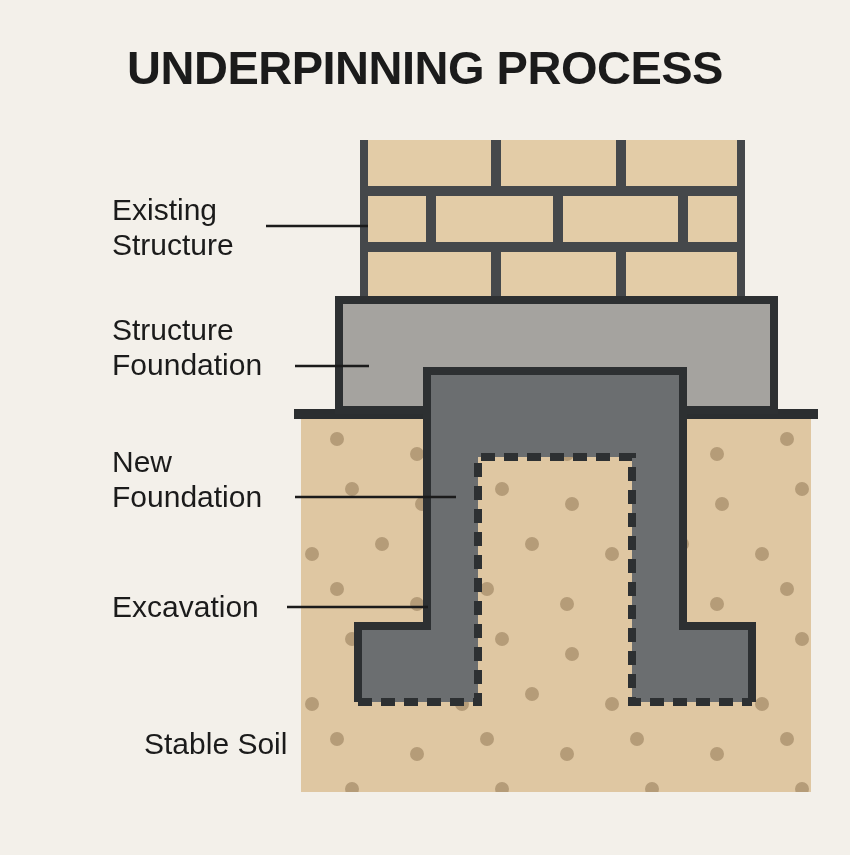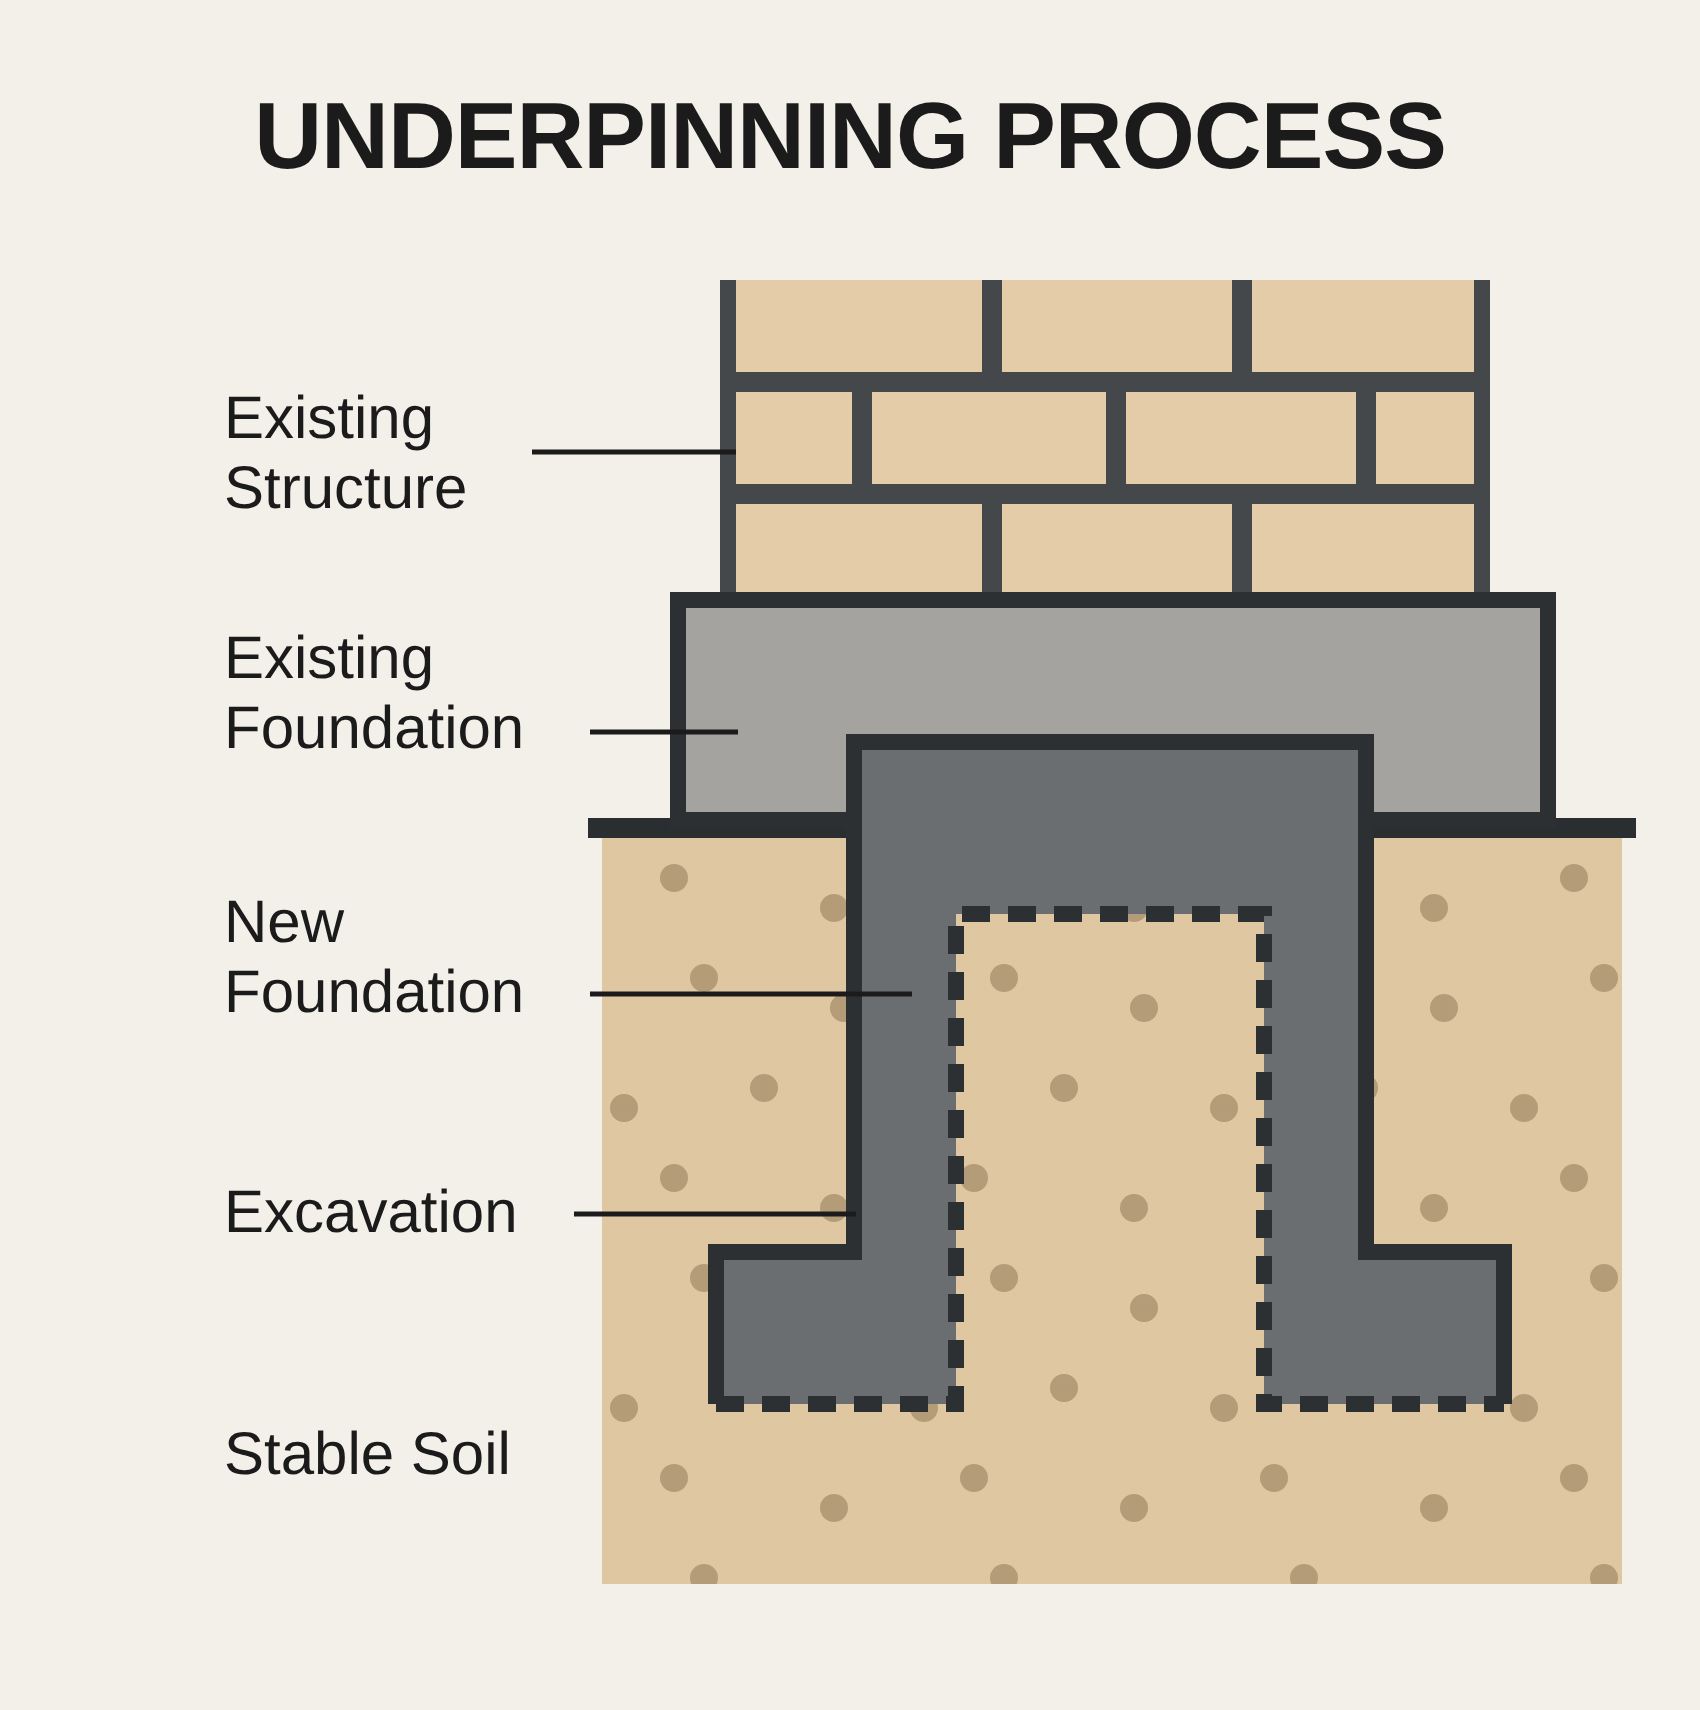"Existing Foundation" div.callout { text: Existing -> Structure }
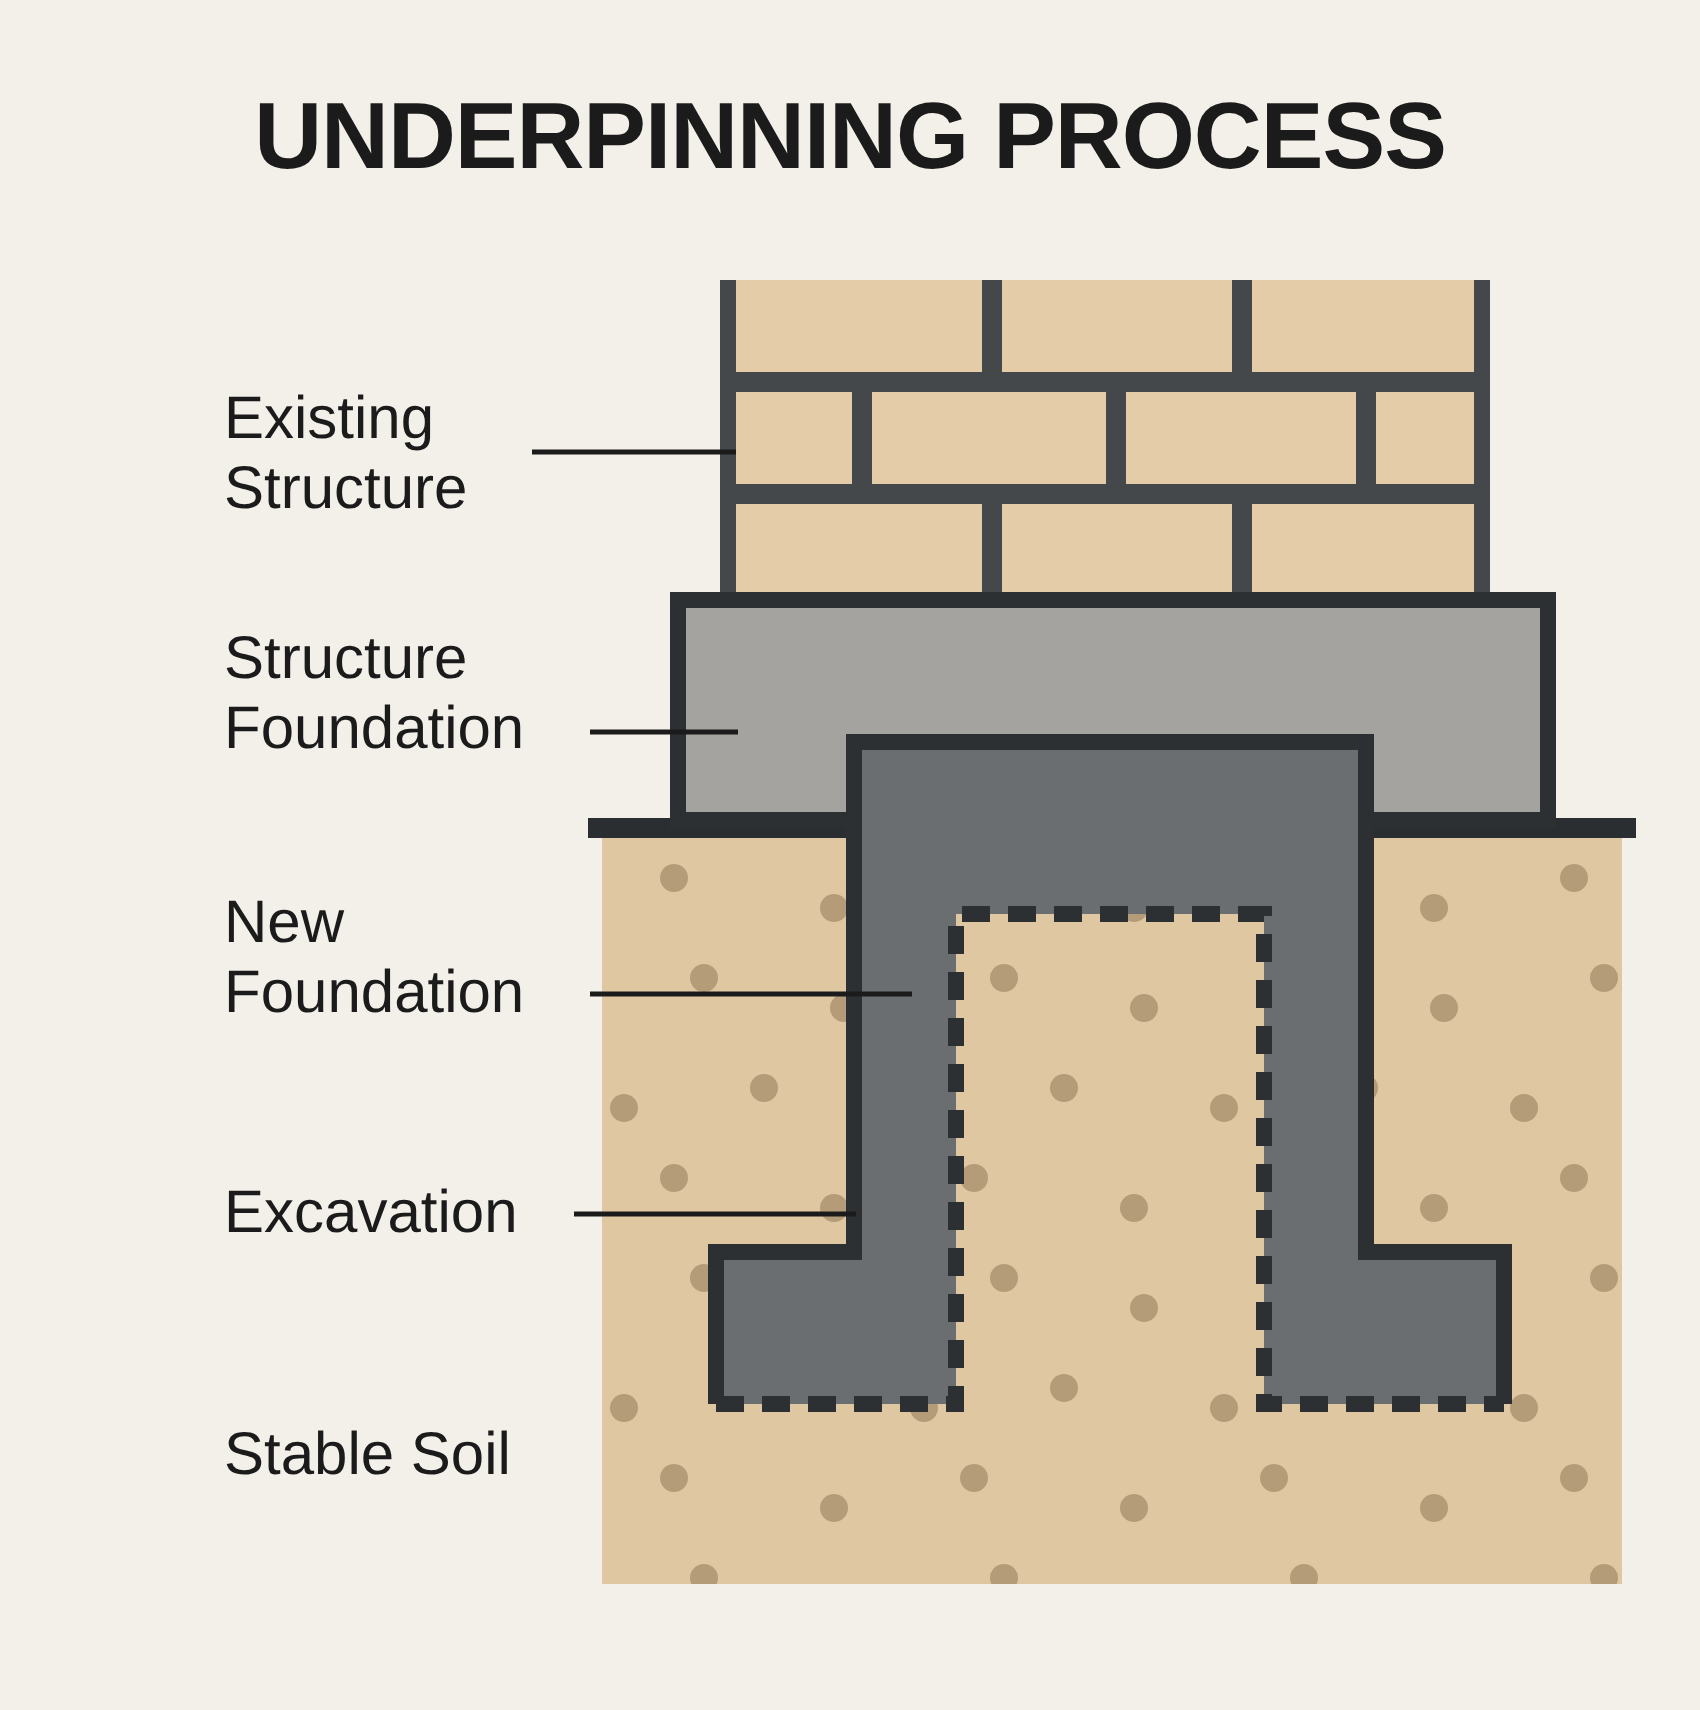"Stable Soil" .callout.l5 { margin-left: none -> 32px; top: 710px -> 726px }
